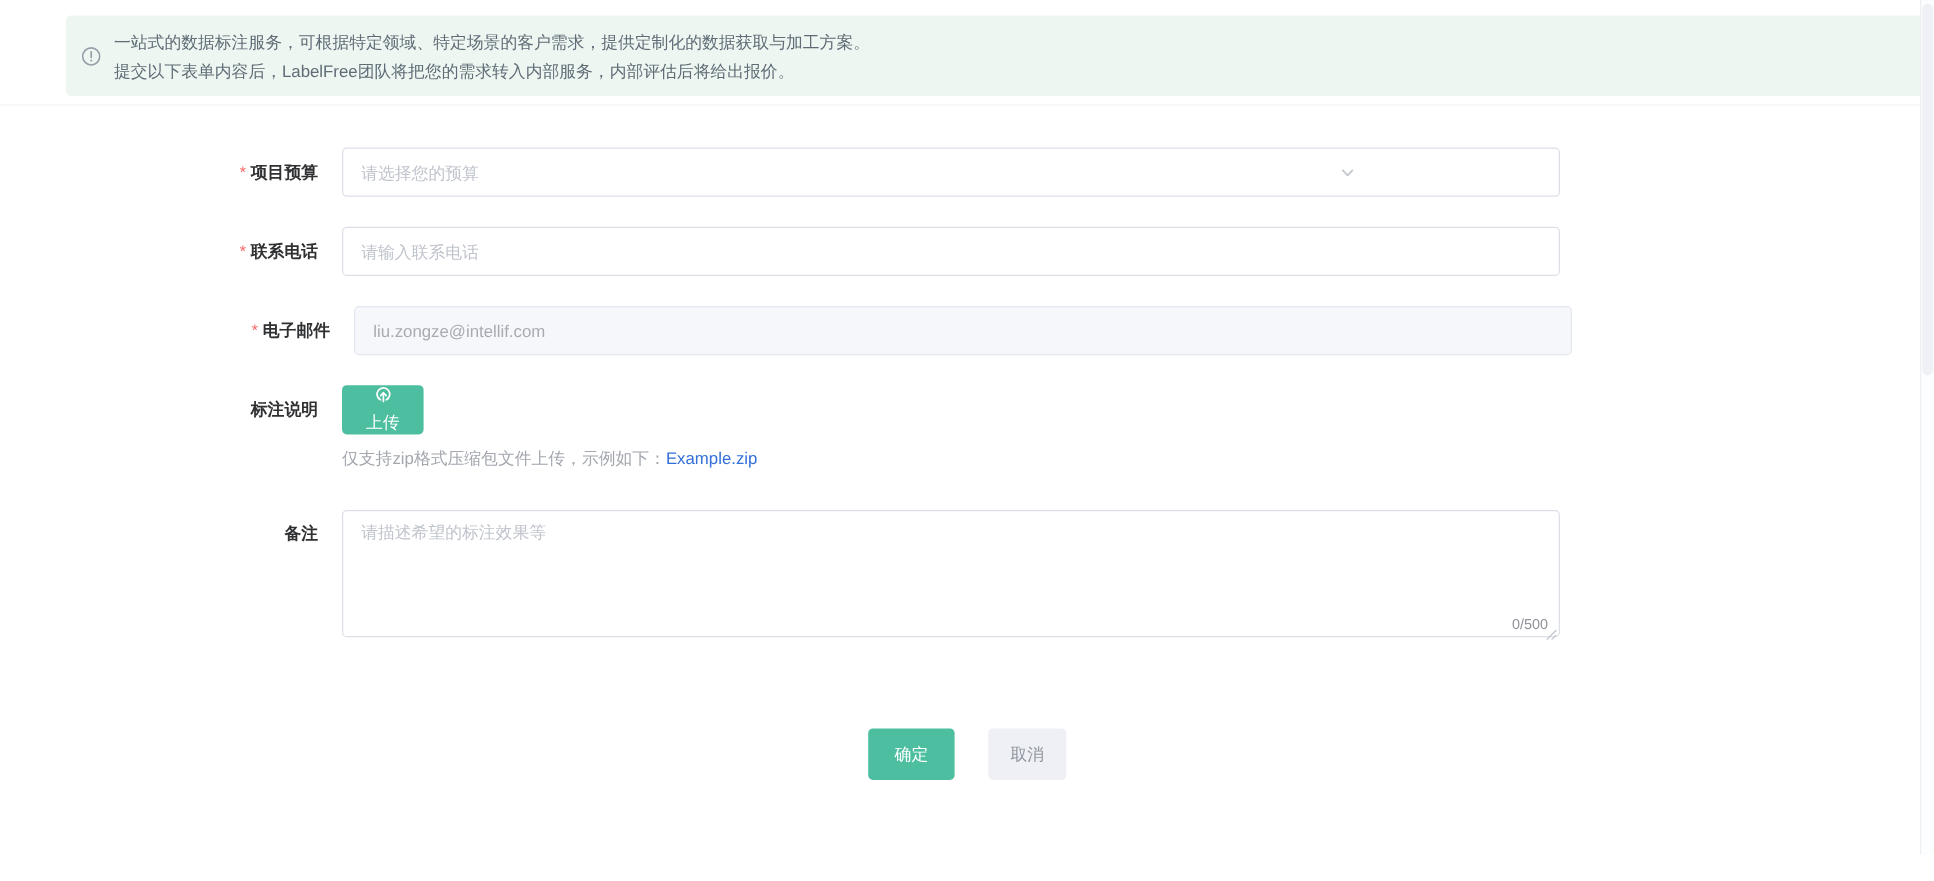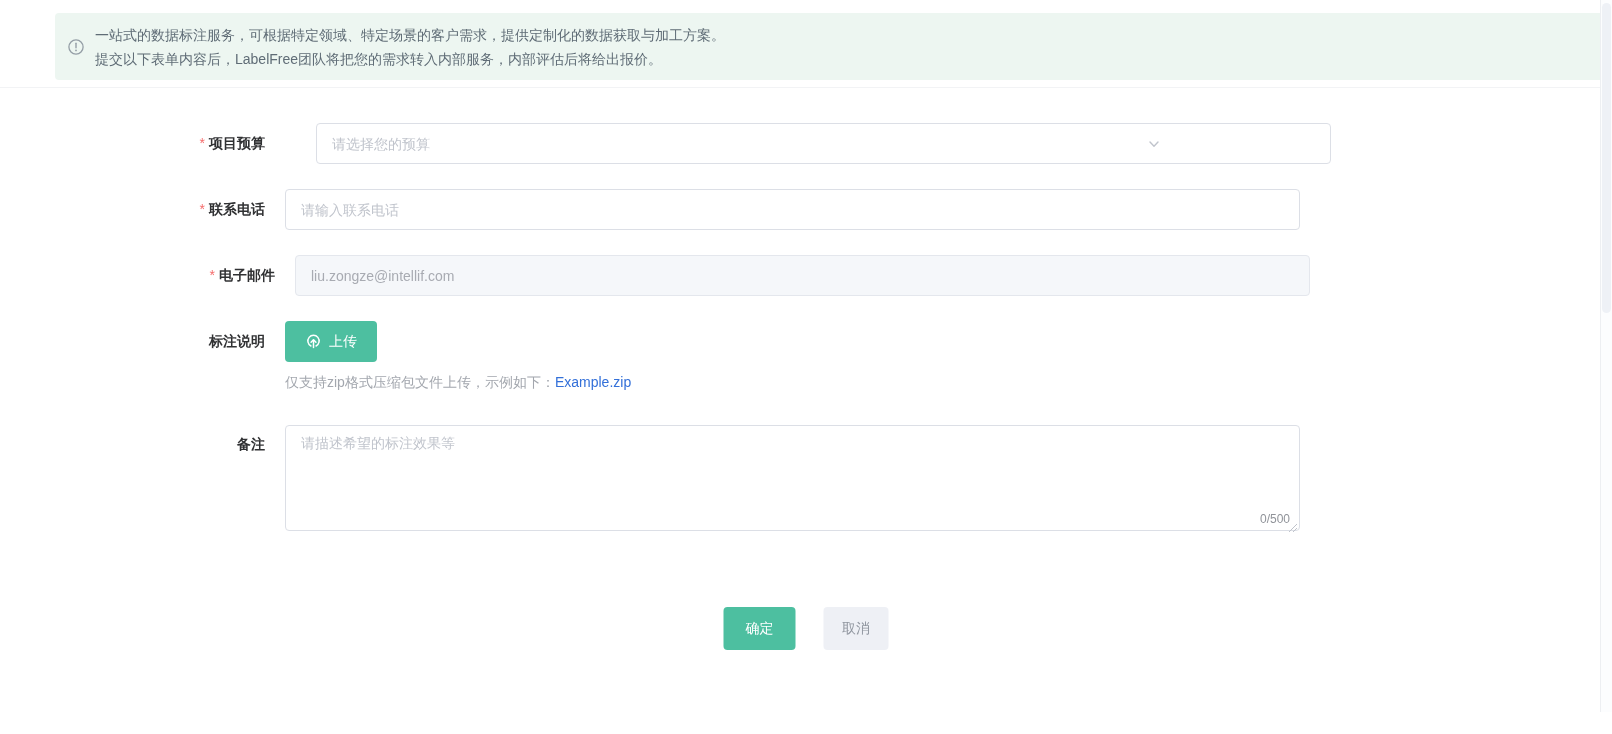"请选择您的预算" .select-wrap { margin-left: 31px -> none }
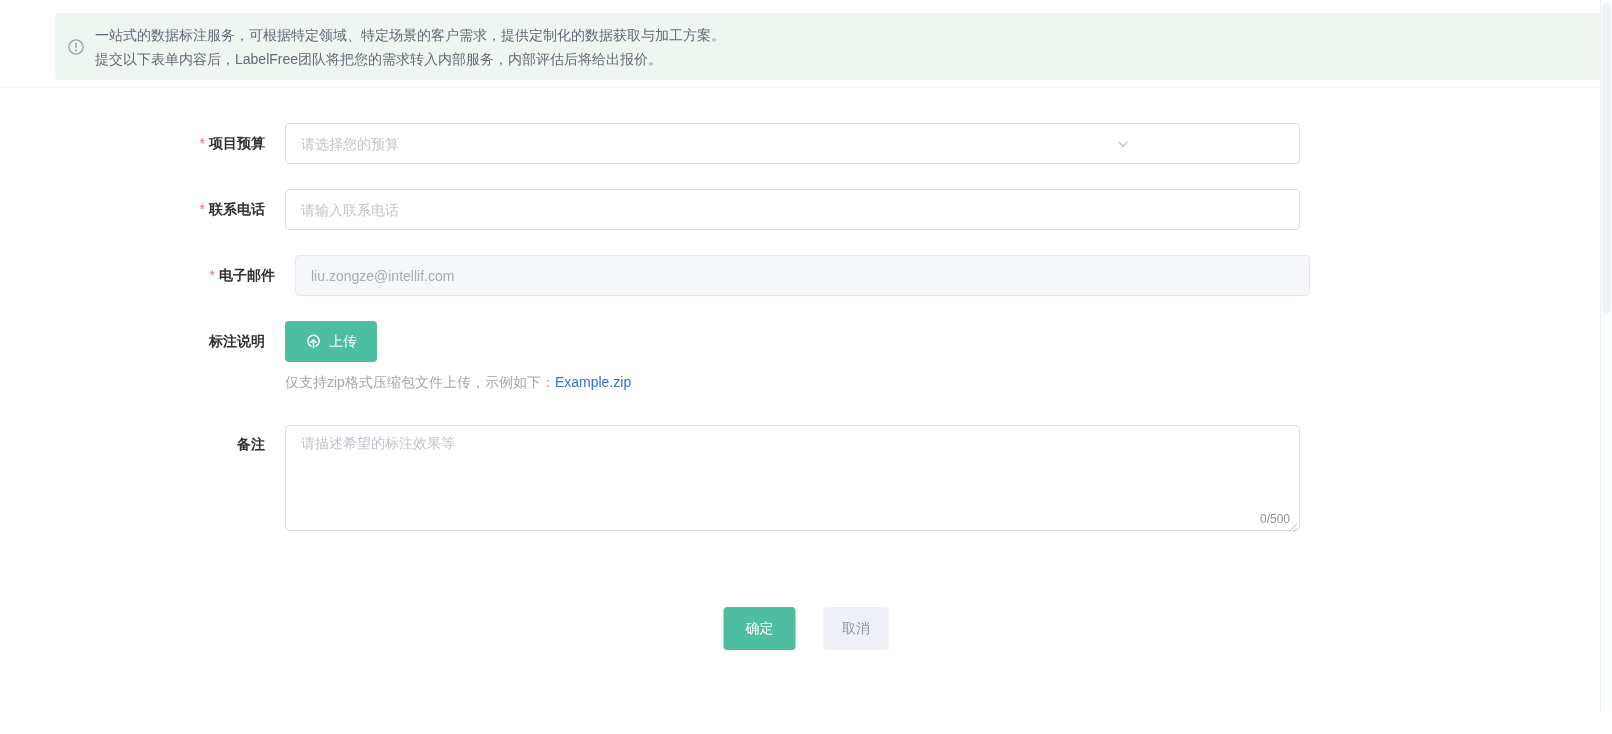"上传" .upload-btn { flex-direction: none -> column }
